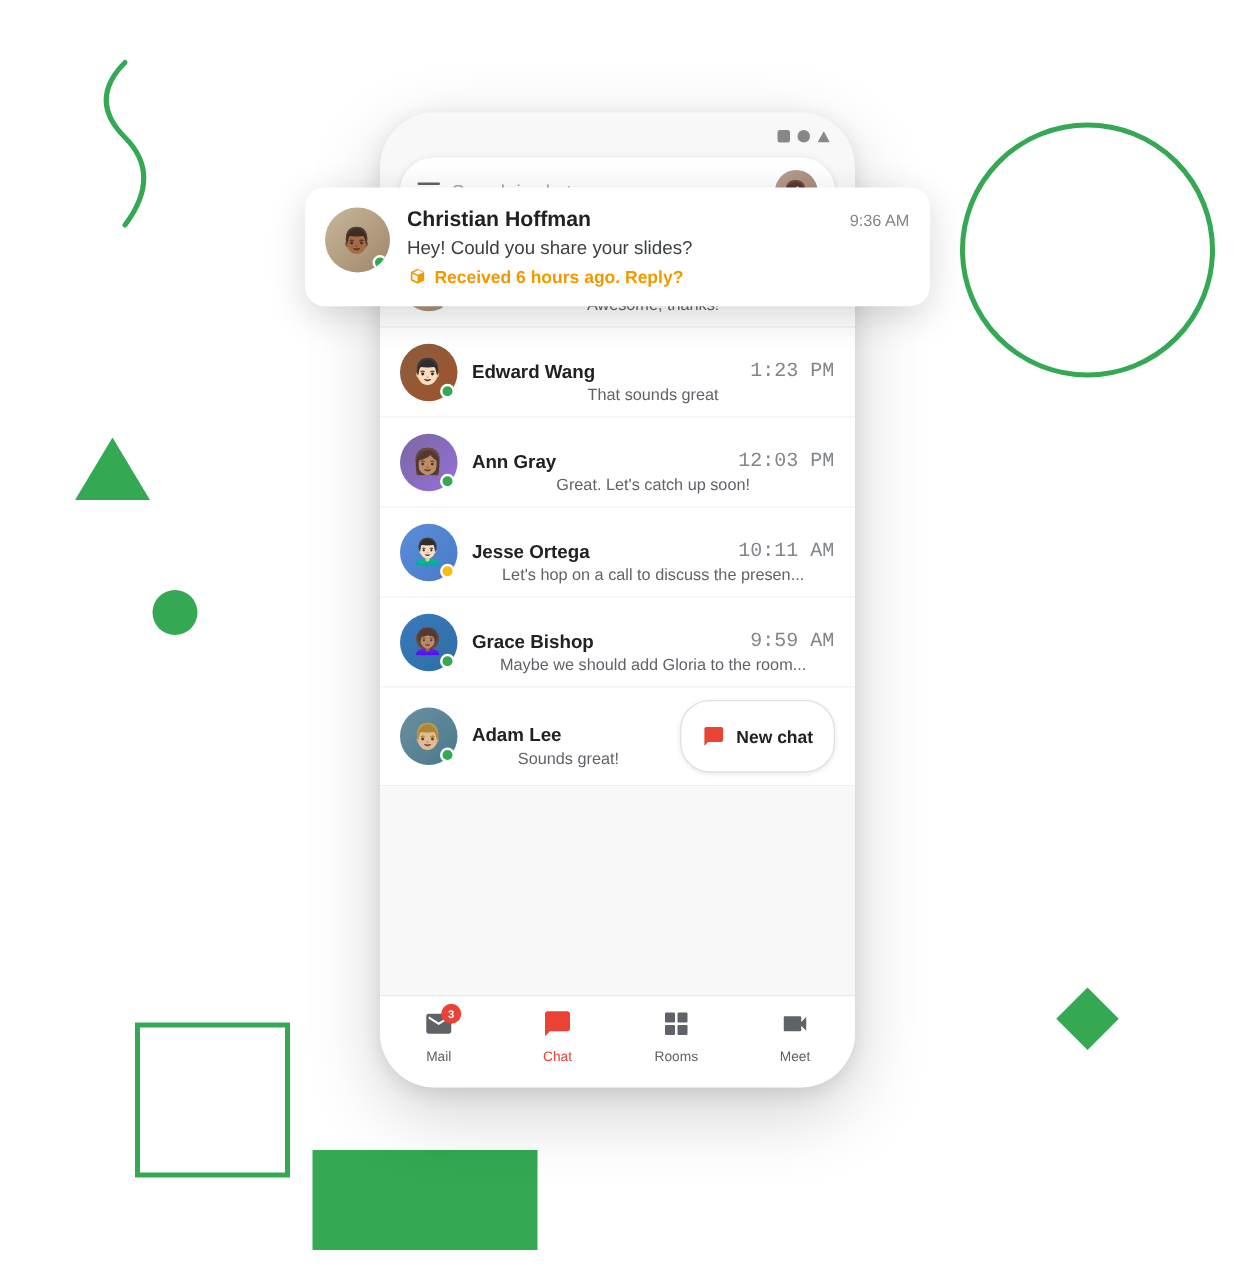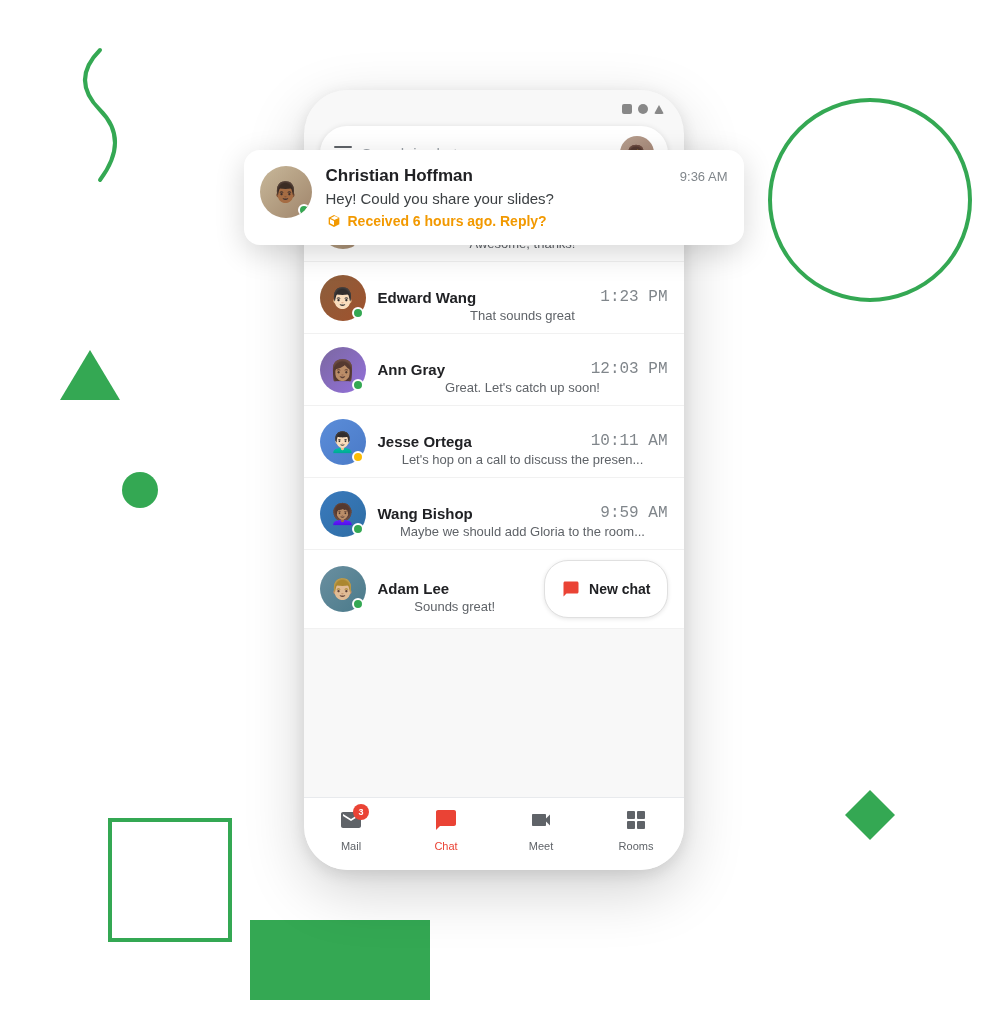"Wang Bishop" span.chat-name { text: Wang -> Grace }
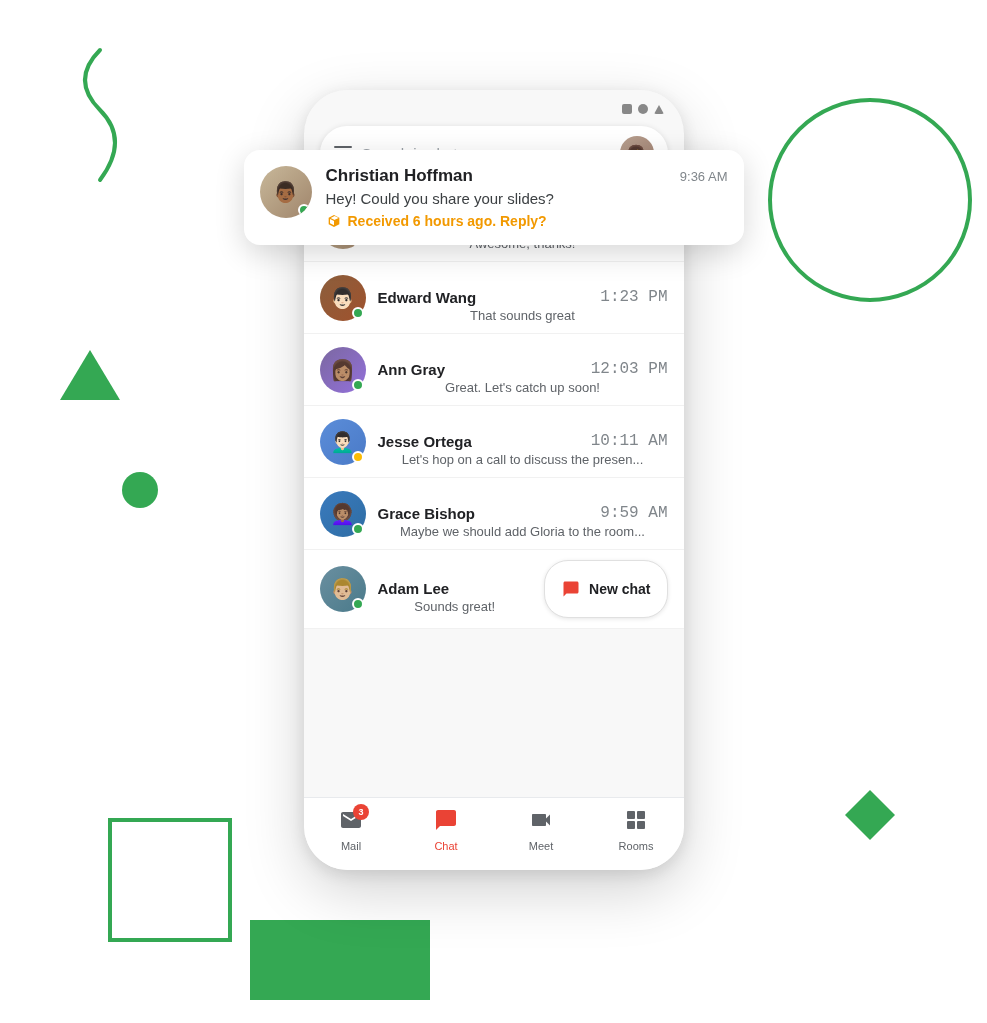"Meet" div.nav-item { order: before "Rooms" -> after "Rooms" }
